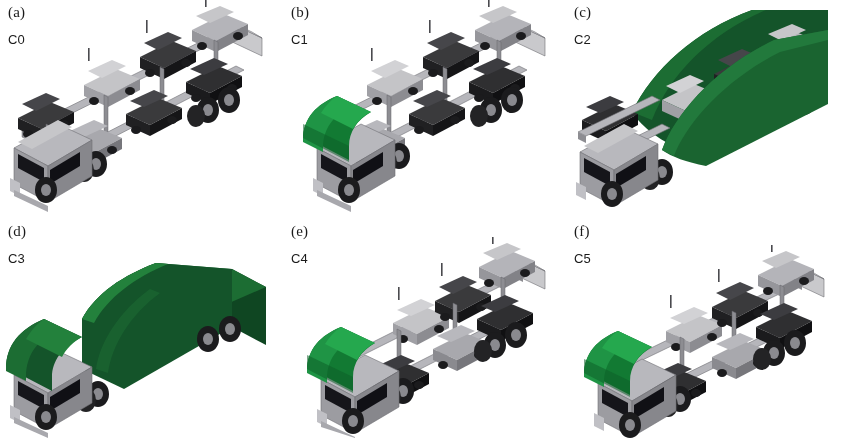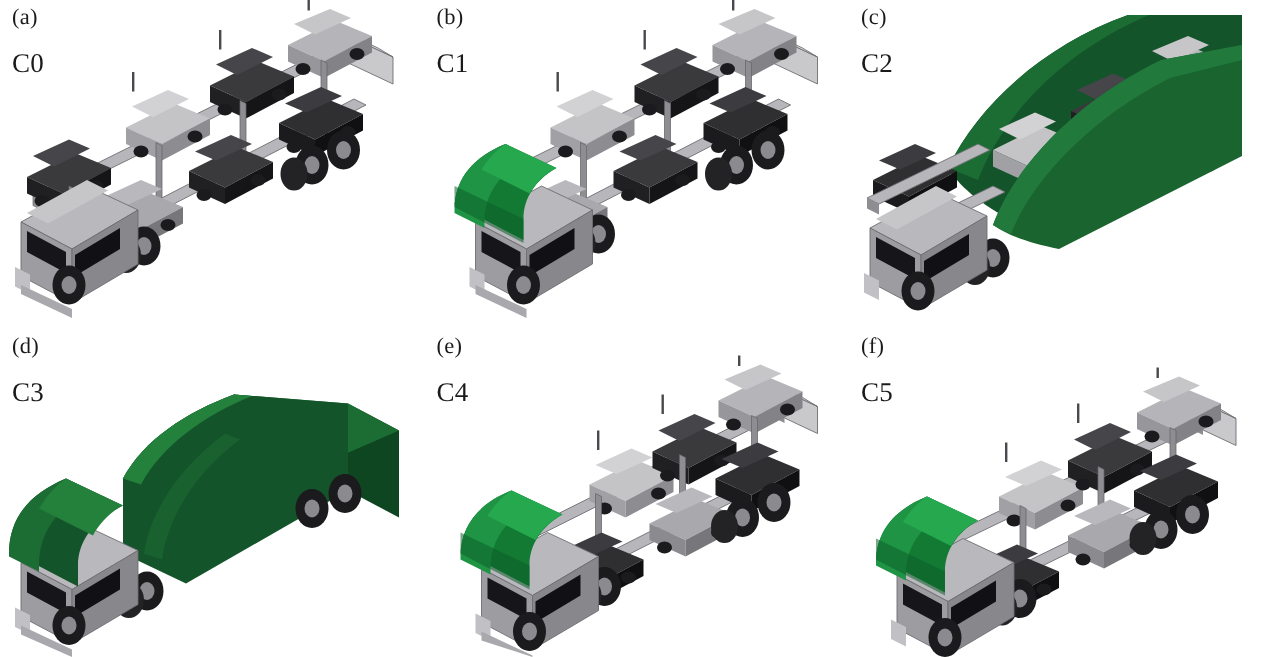"C0" .config-label { font-family: Liberation Serif, serif -> Liberation Sans, sans-serif; font-size: 18px -> 13px }
